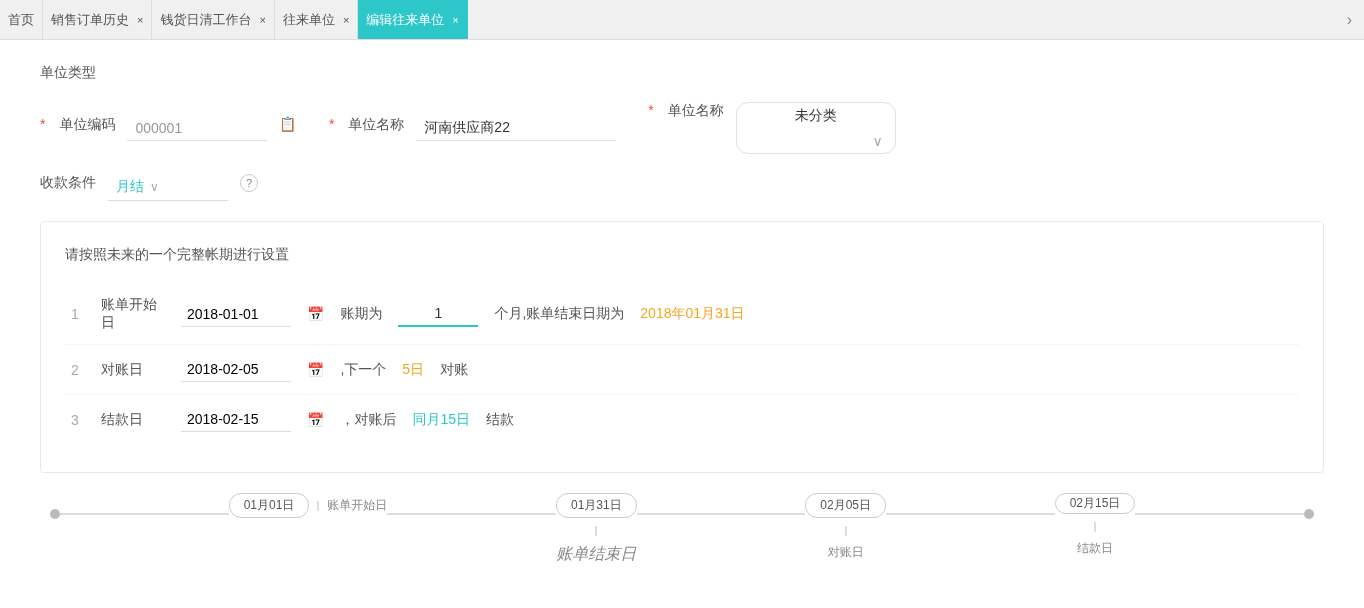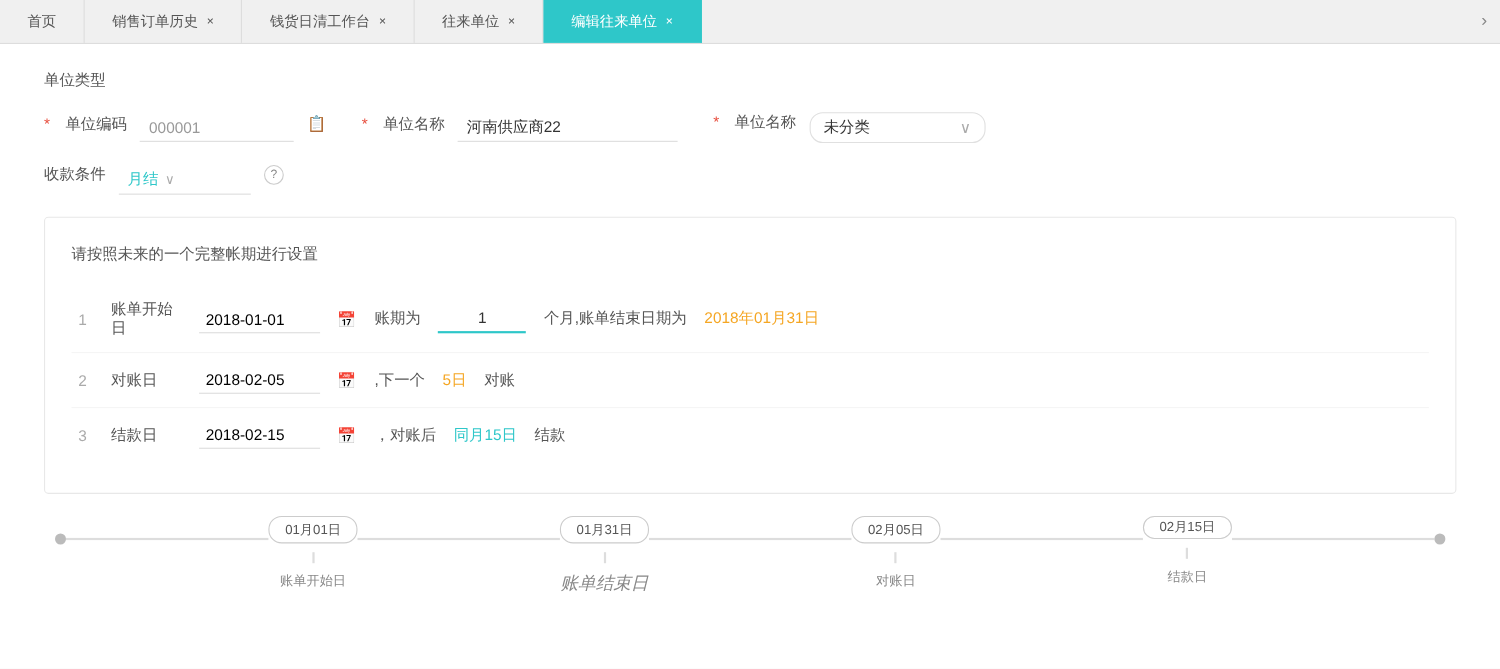"首页" .tab { padding: 0 25px -> 0 8px }
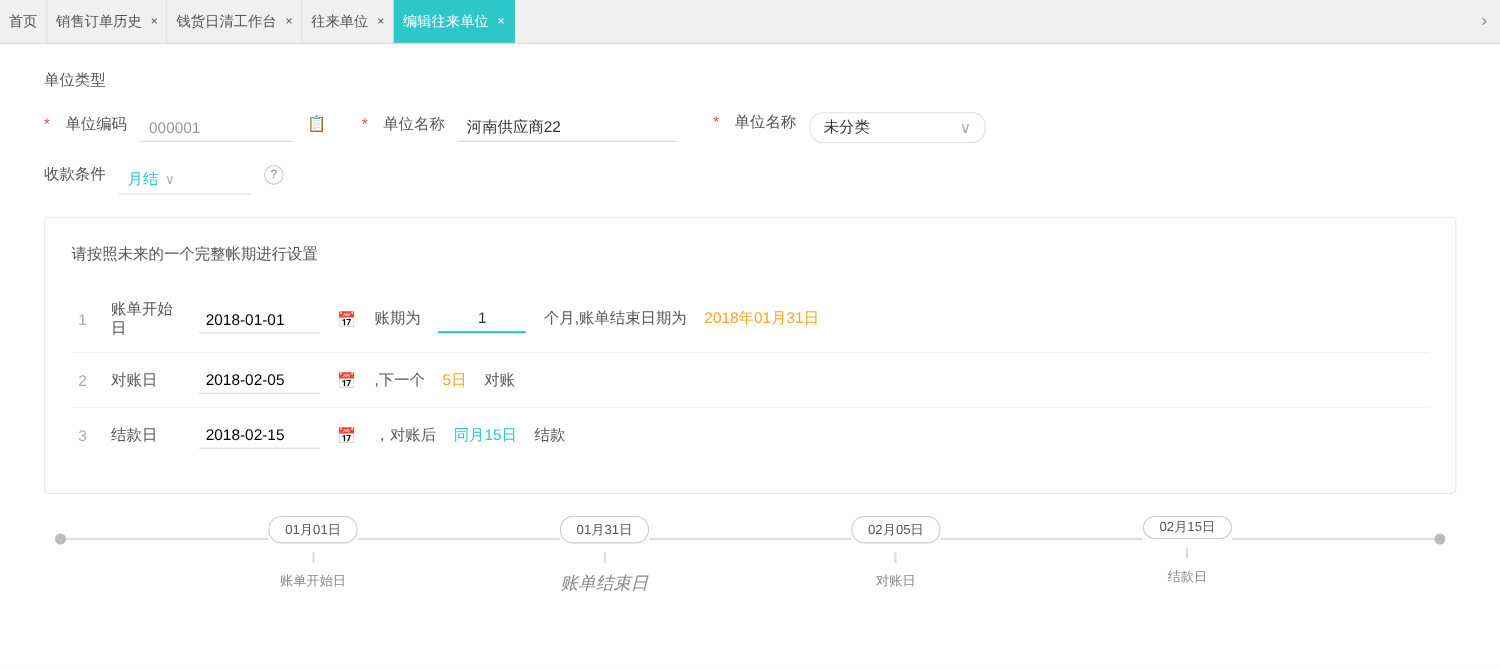"未分类" .class-select { flex-direction: none -> column }
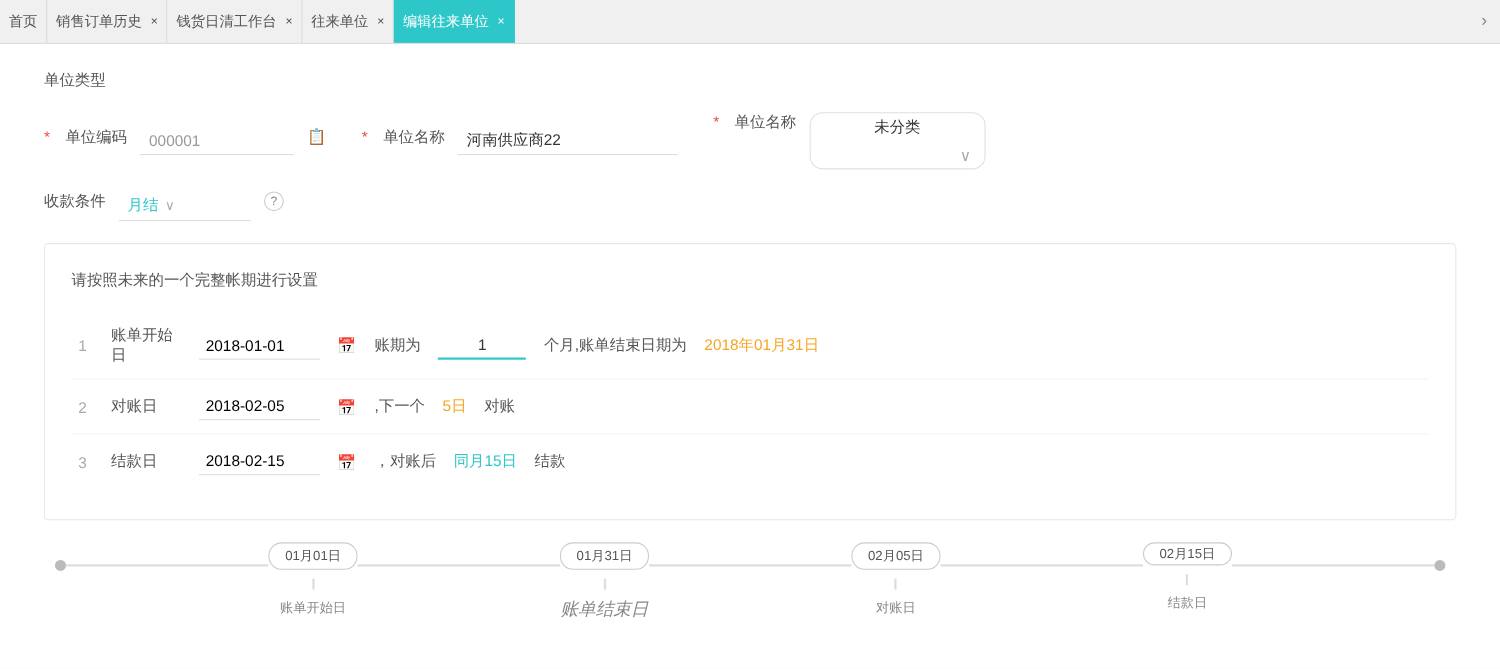"01月01日" div { flex-direction: column -> row }
